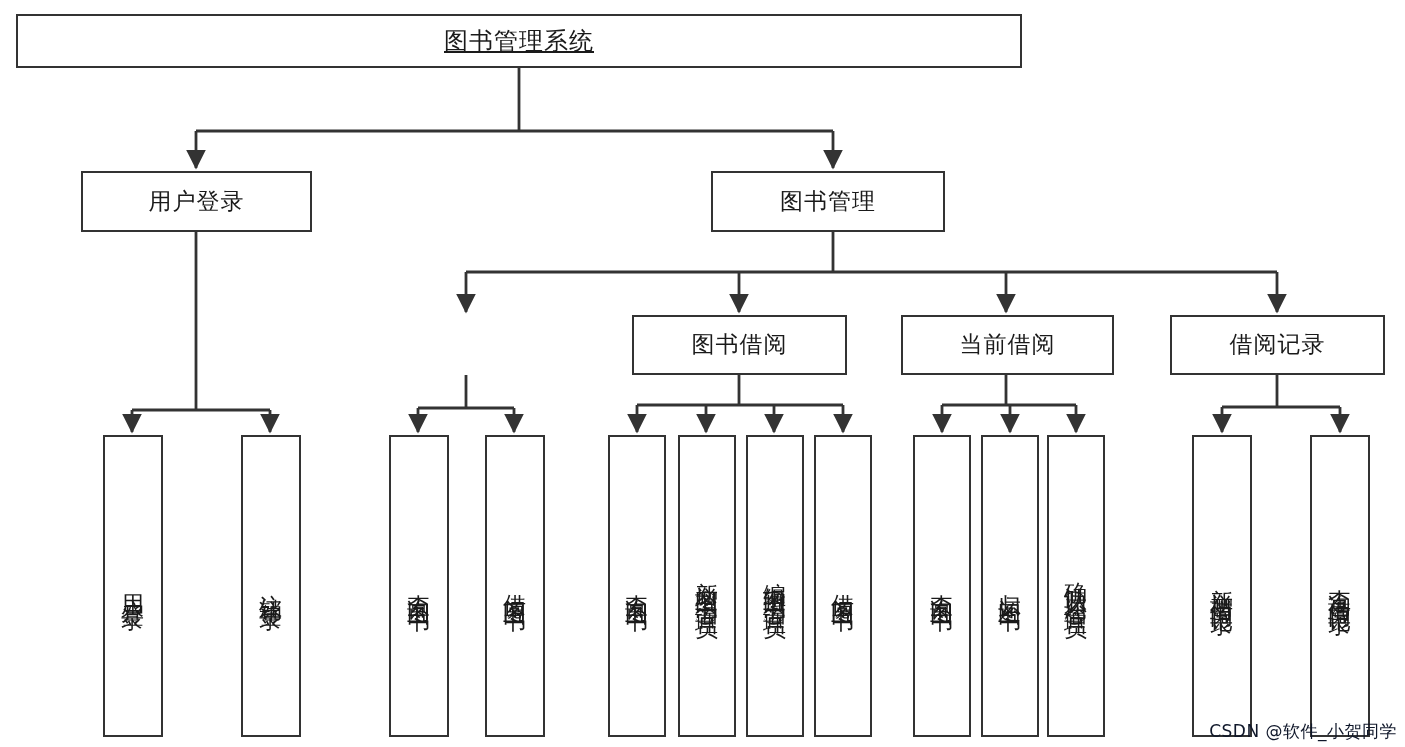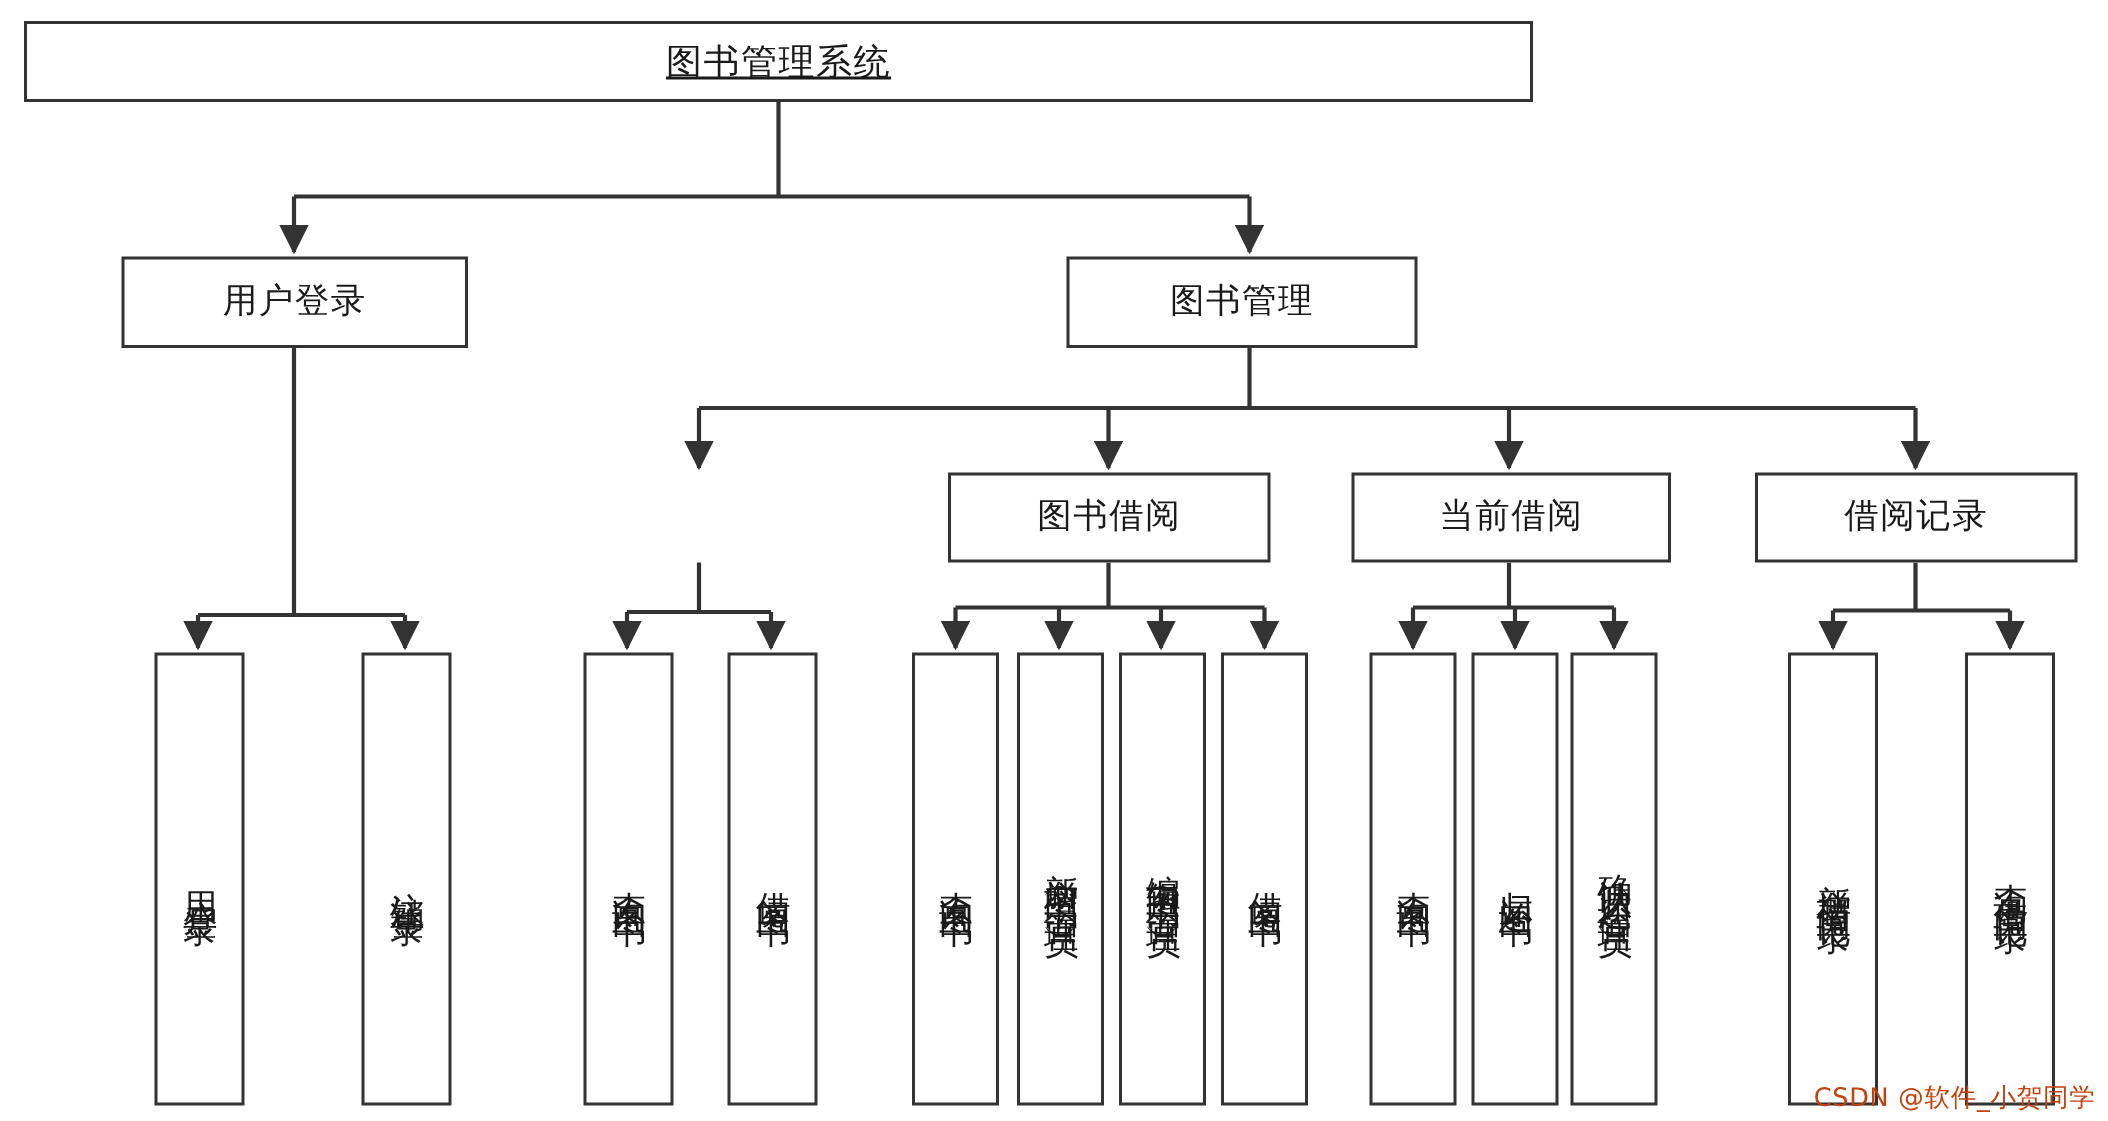"CSDN @软件_小贺同学" .watermark { color: #c2410c -> #0f172a }
